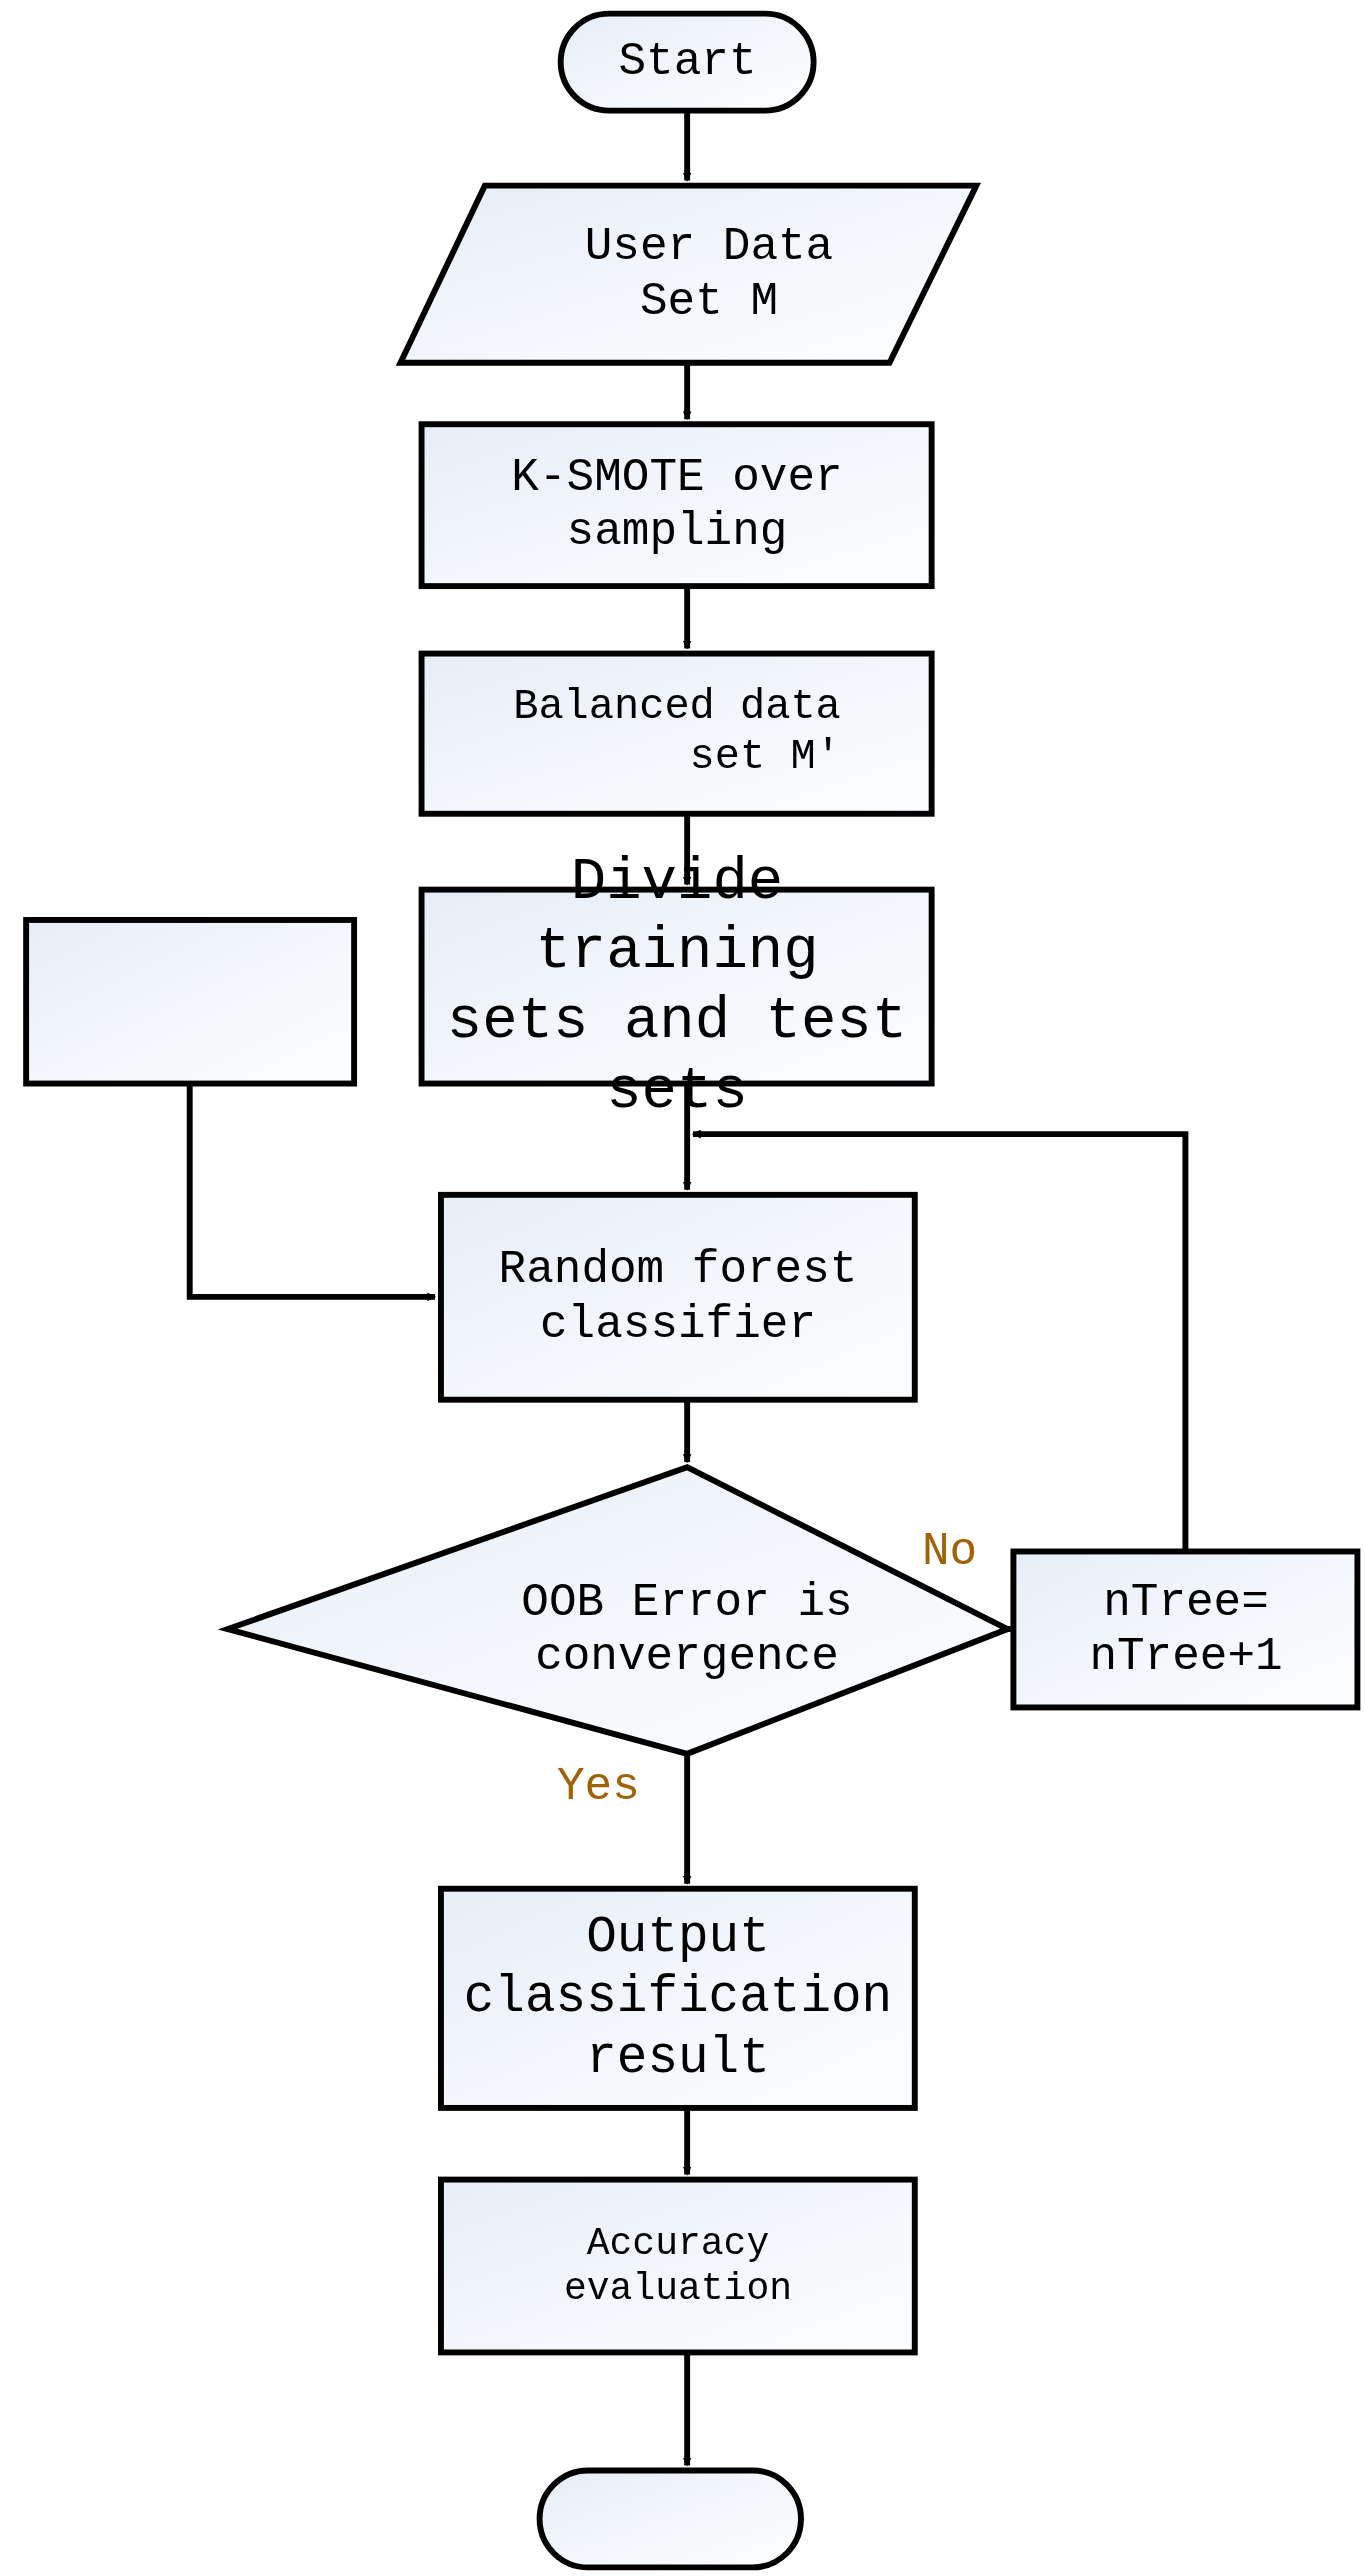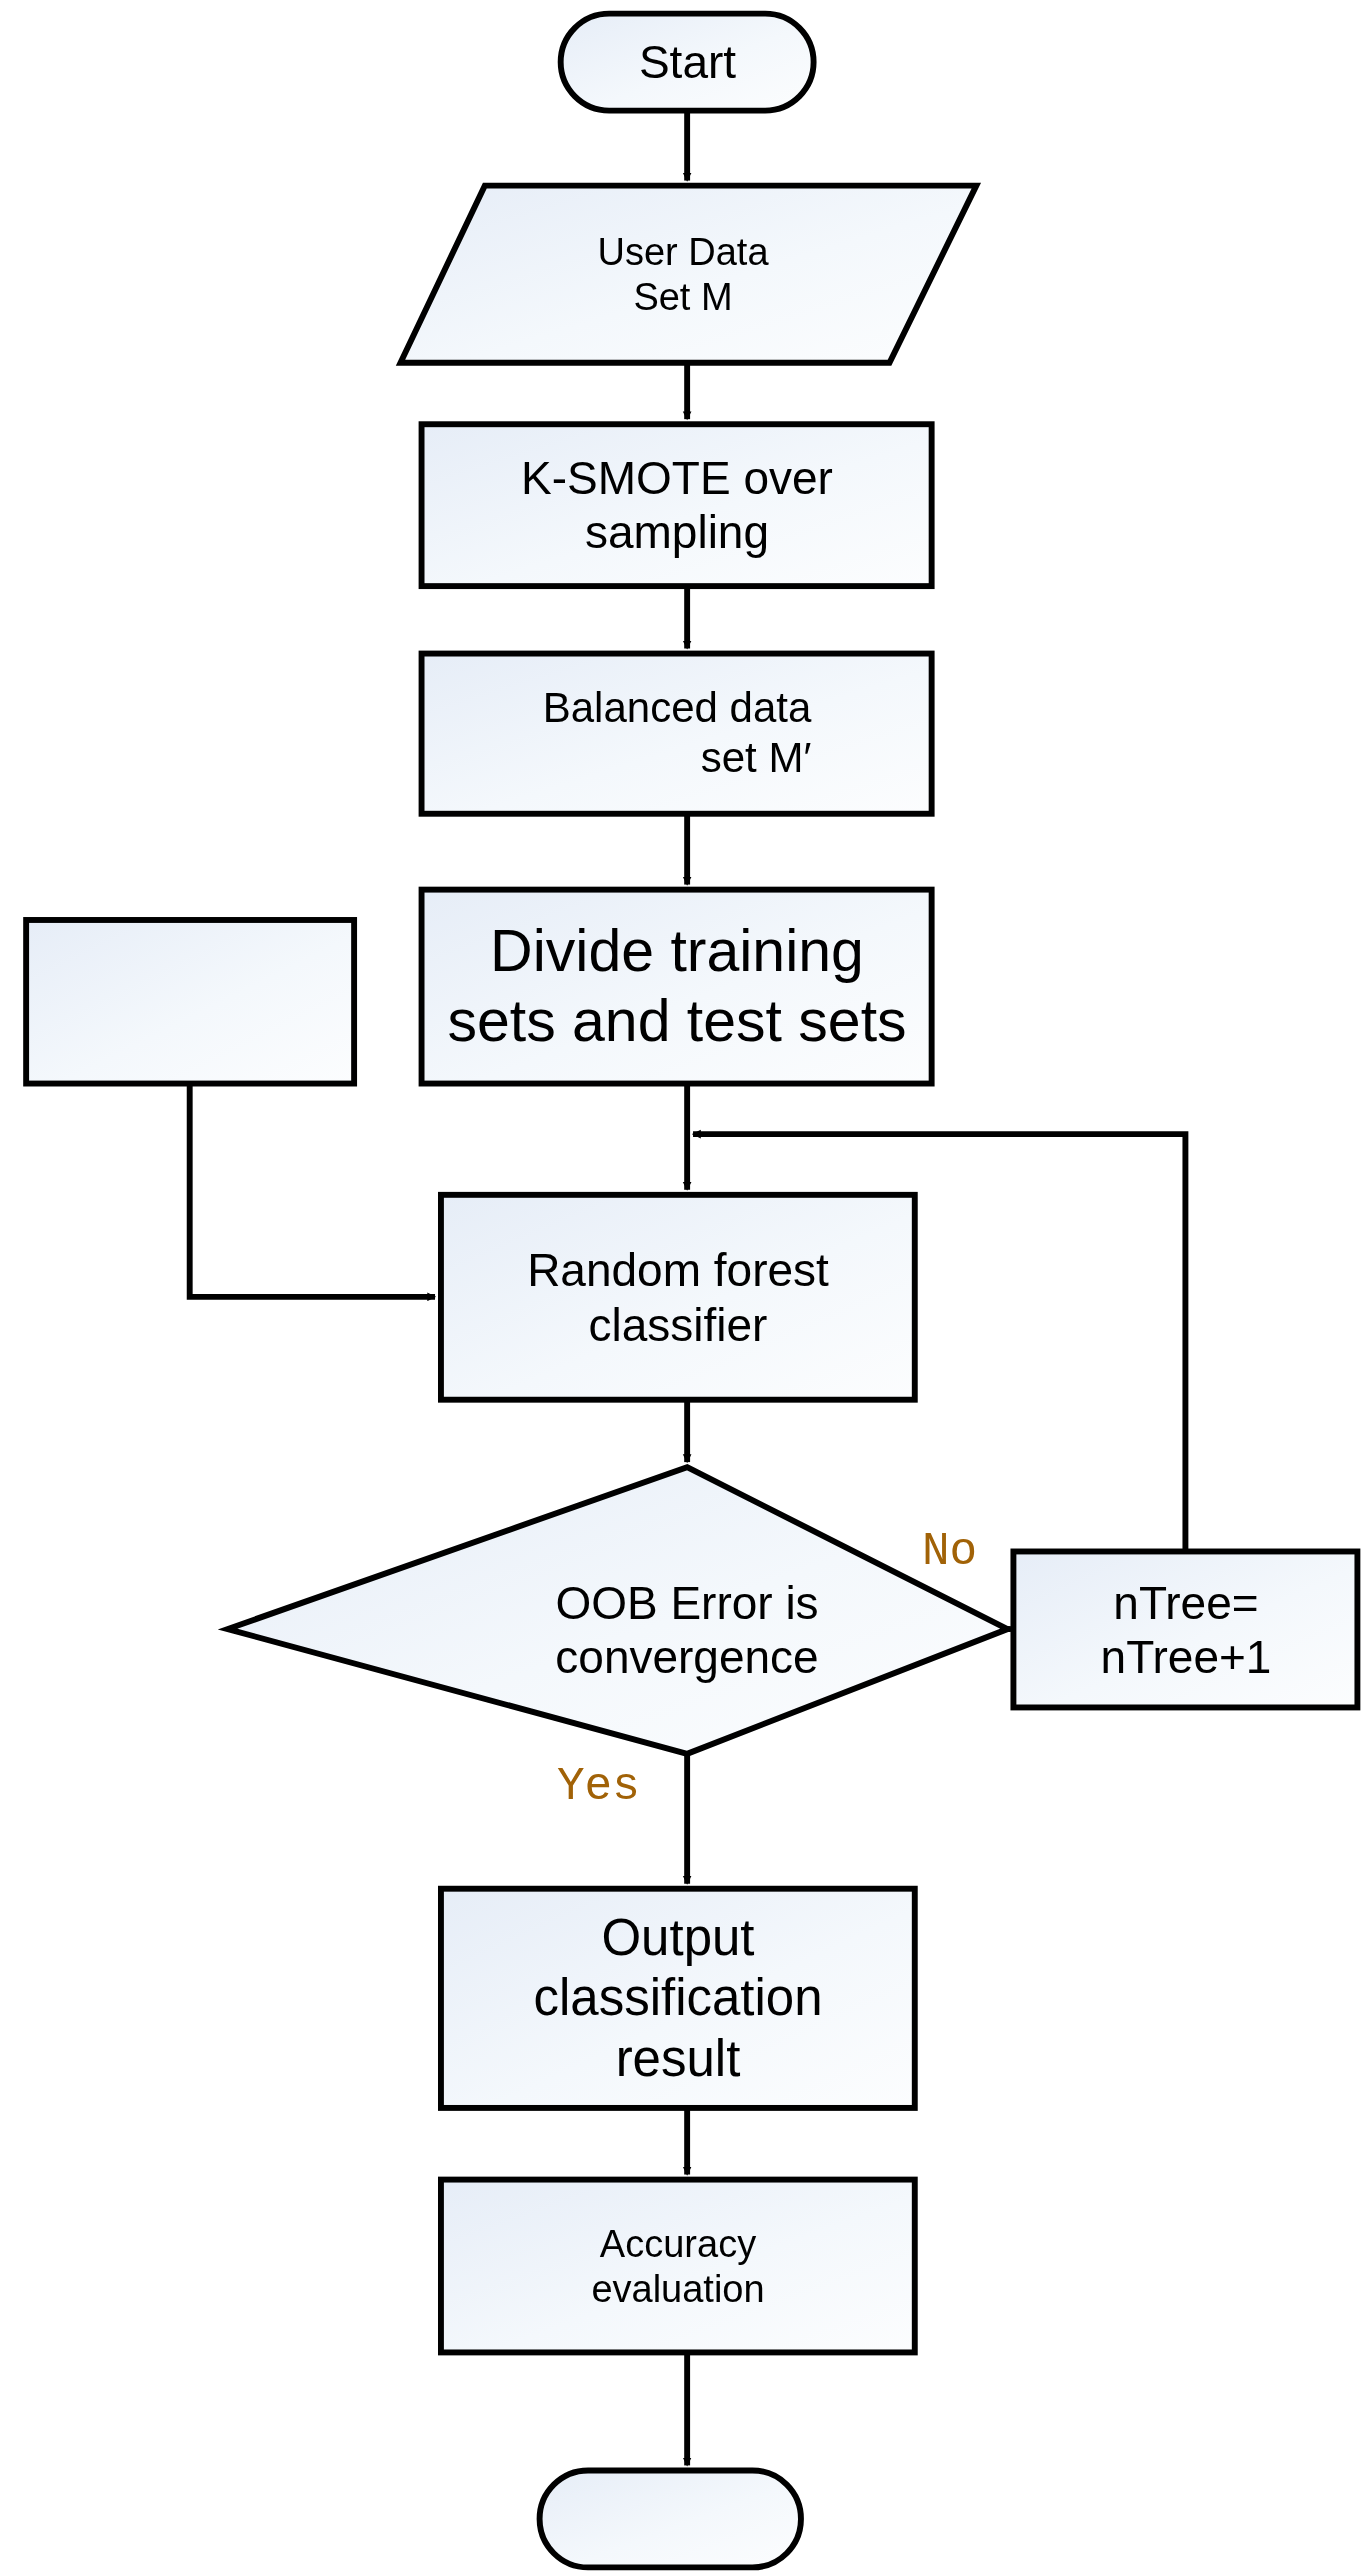"Start" .node-label { font-family: Liberation Sans, sans-serif -> Liberation Mono, monospace }
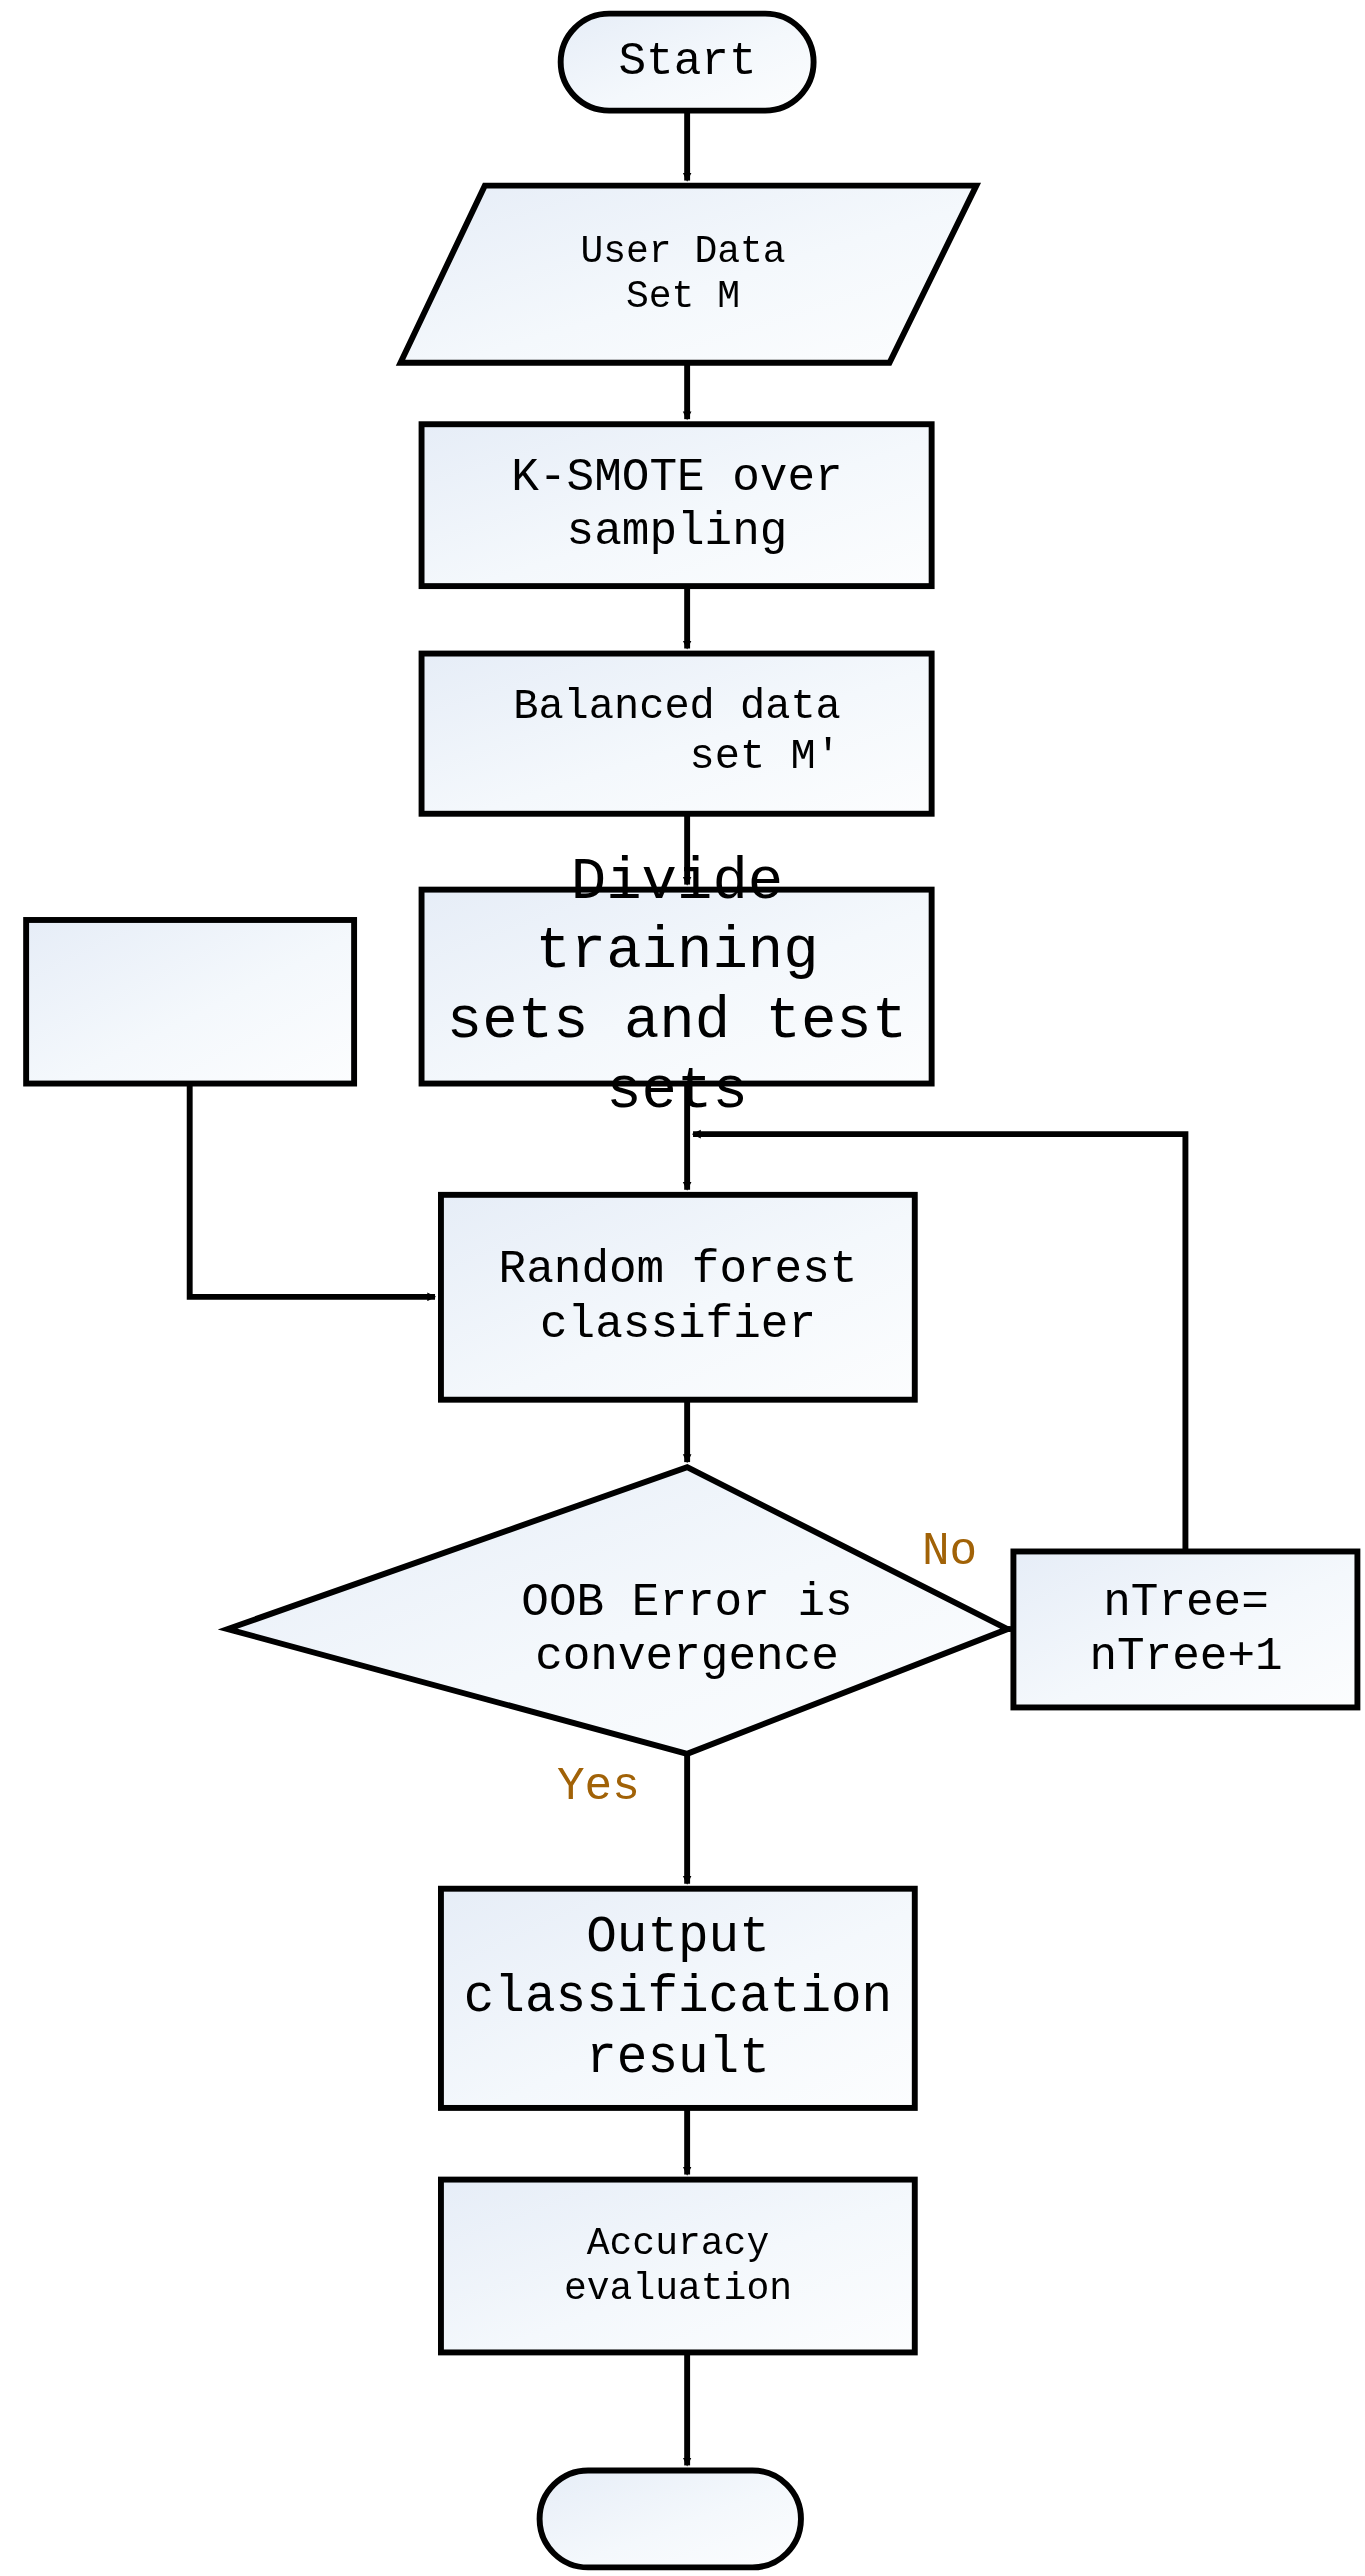"User Data" div.node-label { font-size: 38px -> 46px; left: 430px -> 456px }
